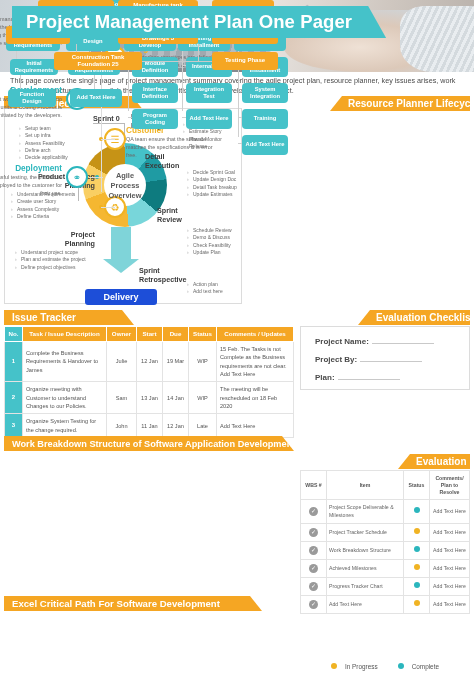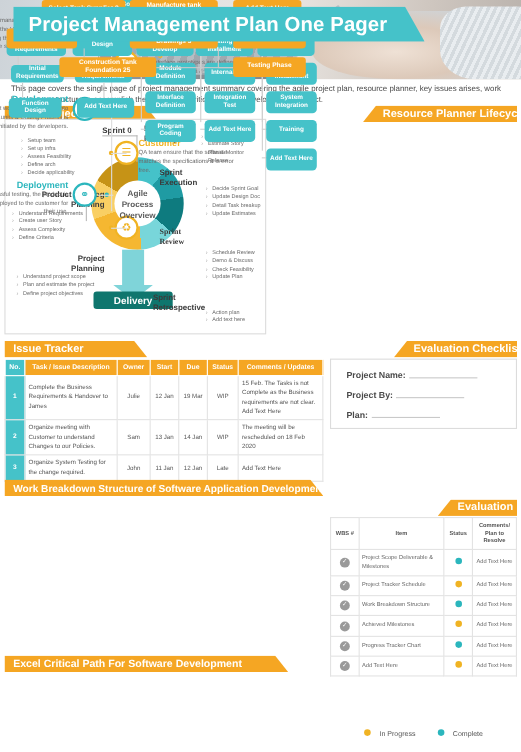"Sprint Execution" div.node-title { text: Sprint -> Detail }
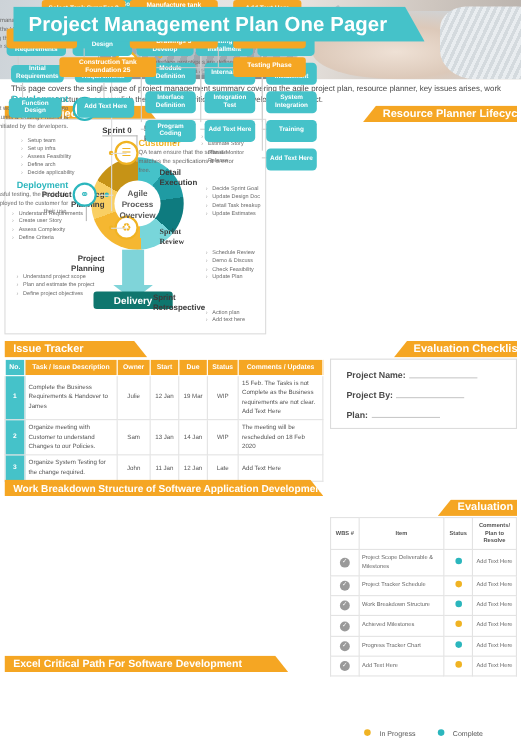"Sprint Review" div.node-title { font-family: Liberation Serif, serif -> none; left: 140px -> 152px }
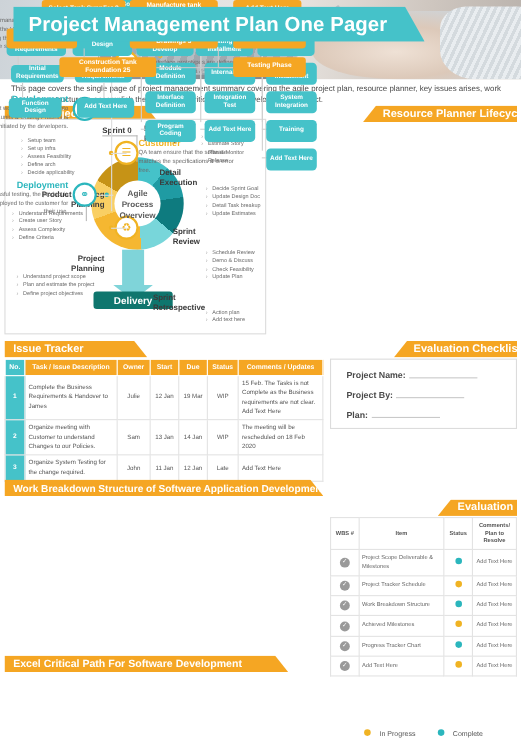"Delivery" .delivery { background: #0f766e -> #1d4ed8; top: 156px -> 180px }
